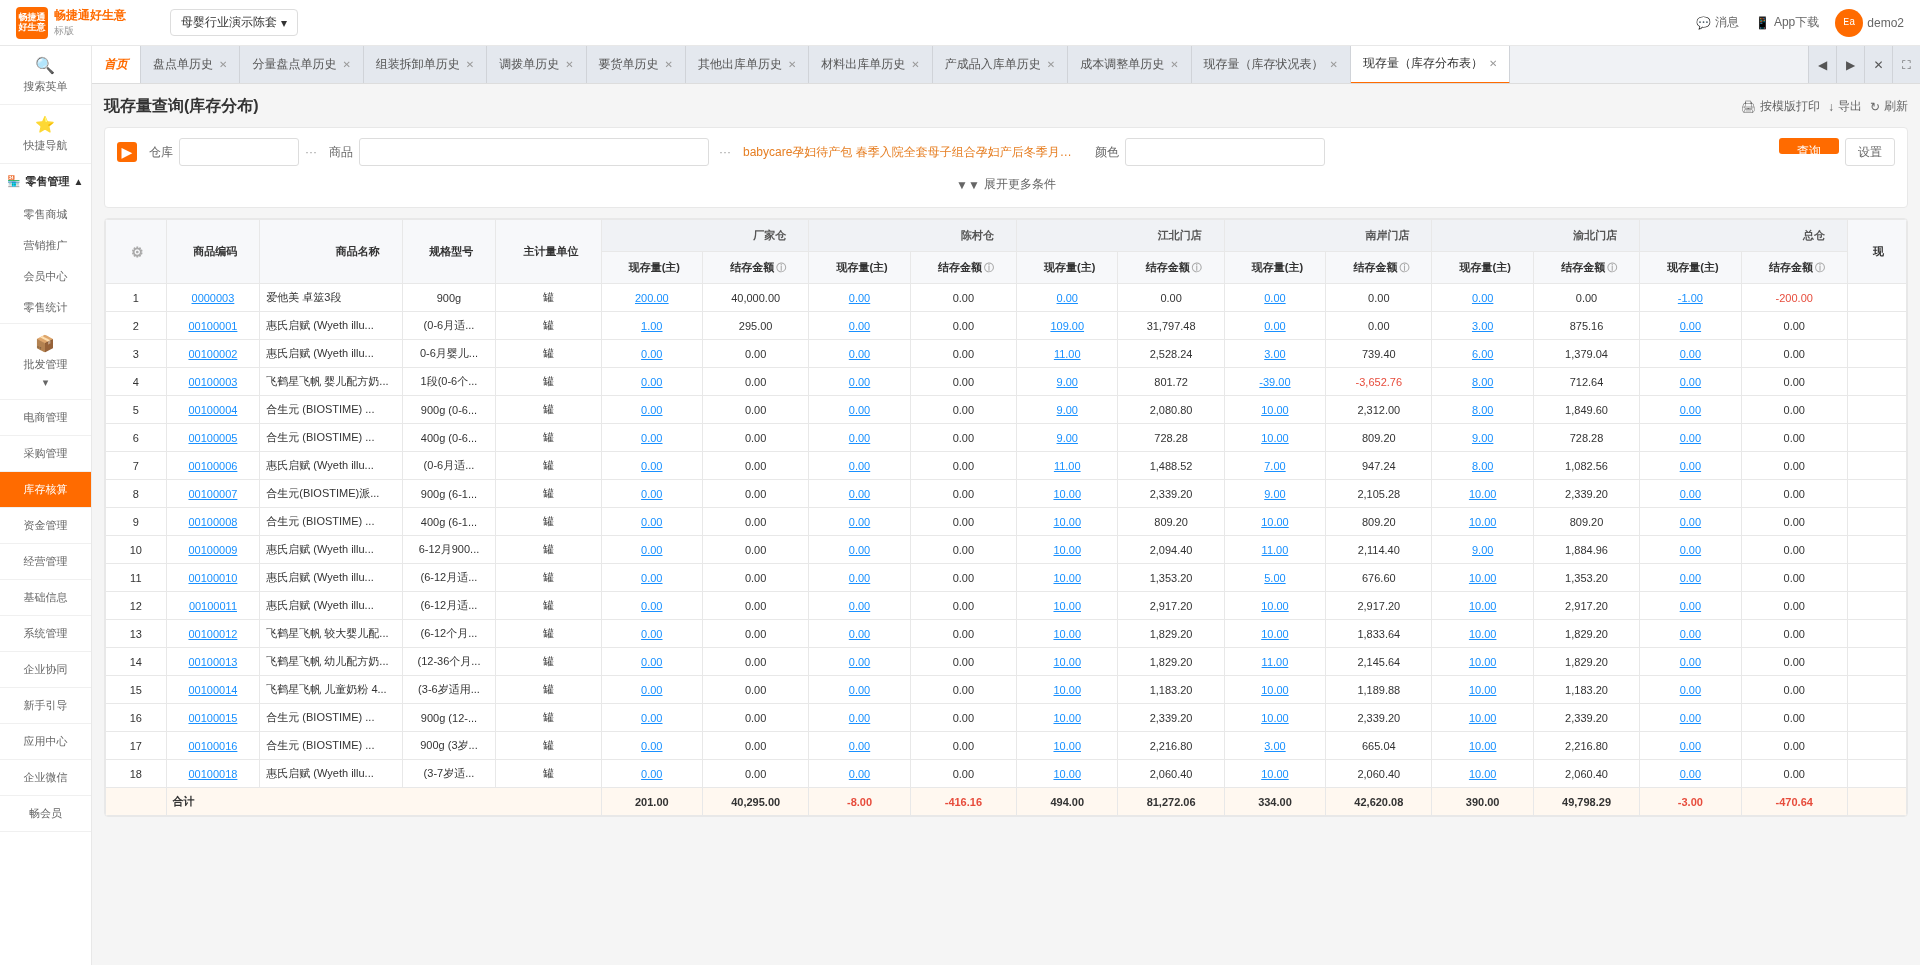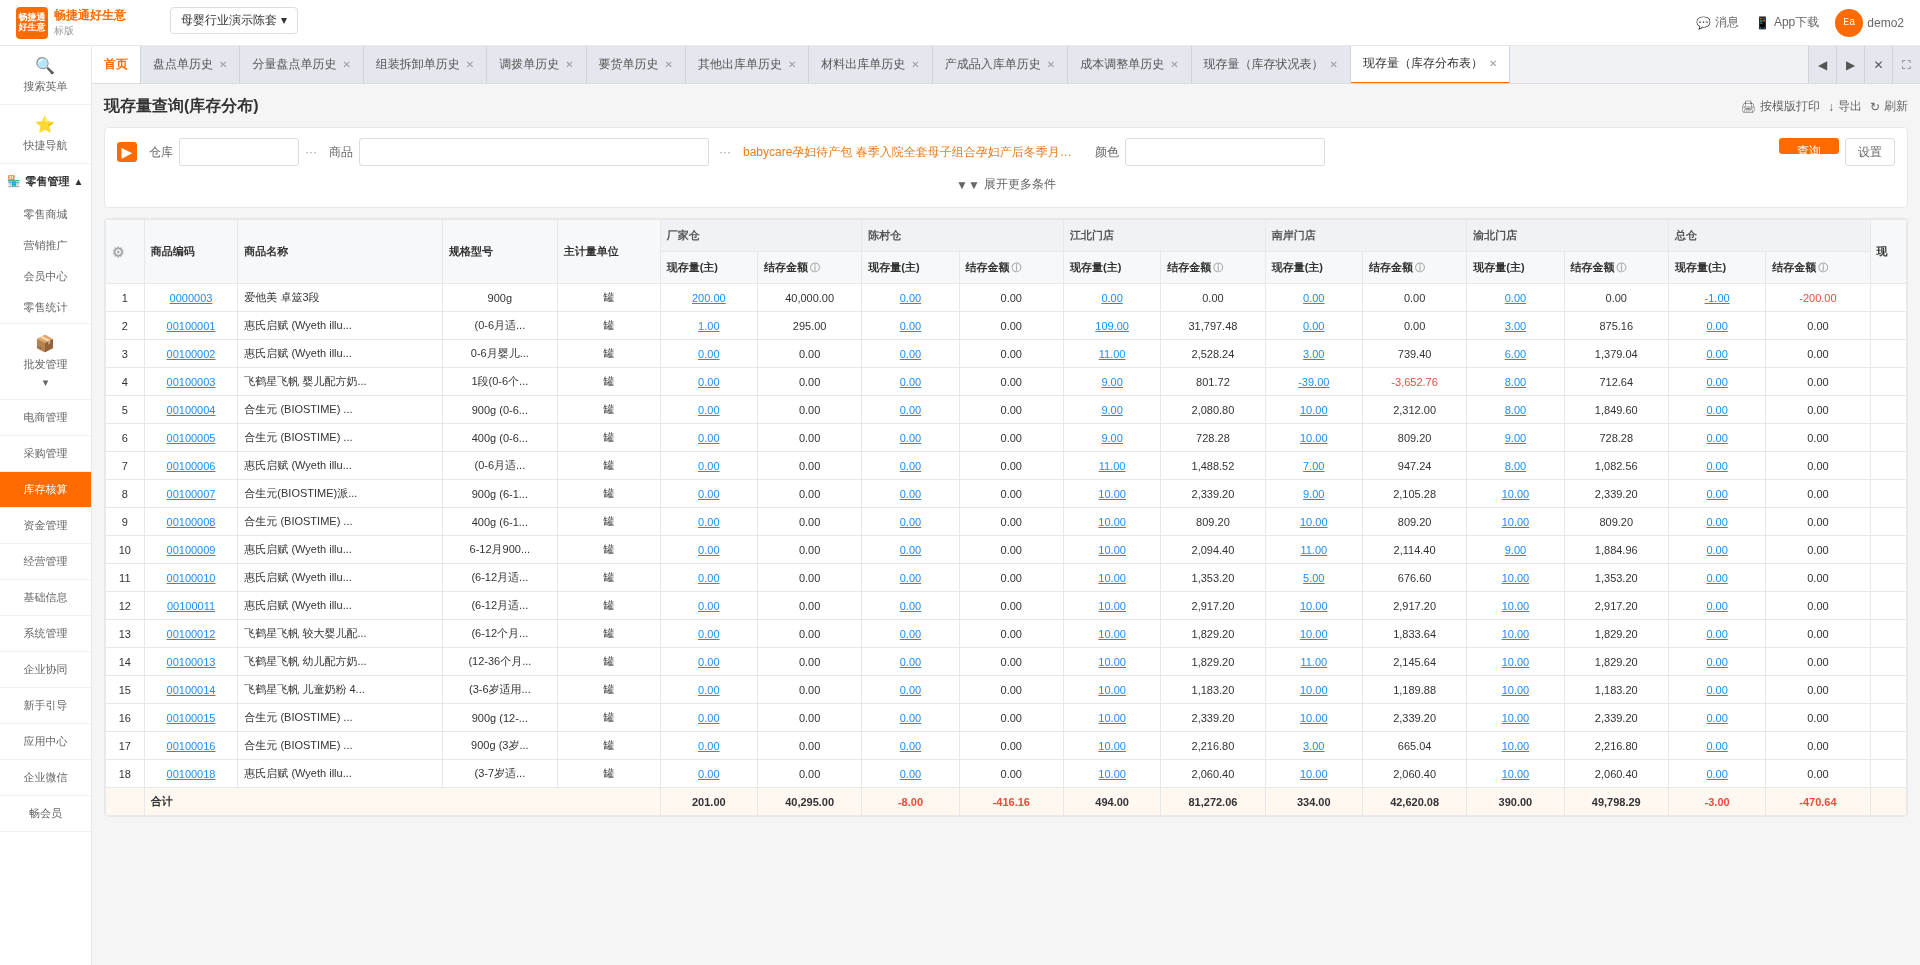"畅捷通" .top-bar-left { align-items: flex-start -> center }
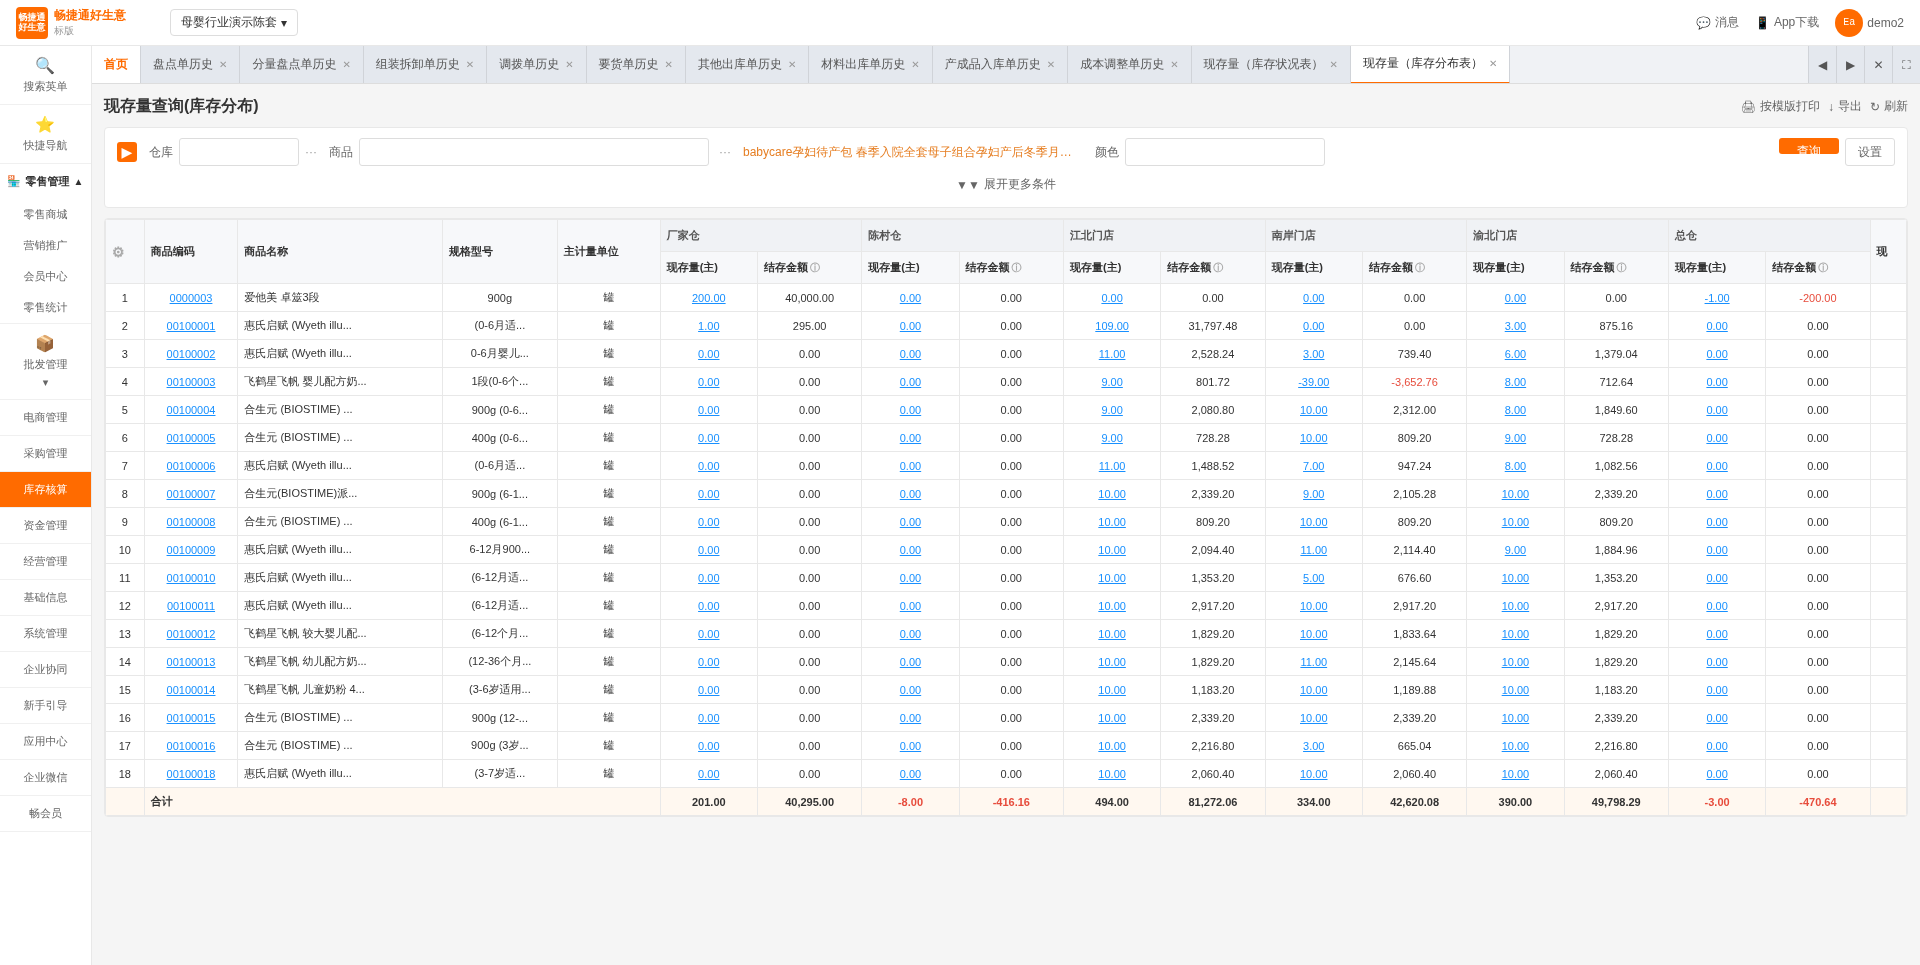"首页" .tab-item.home { font-style: none -> italic }
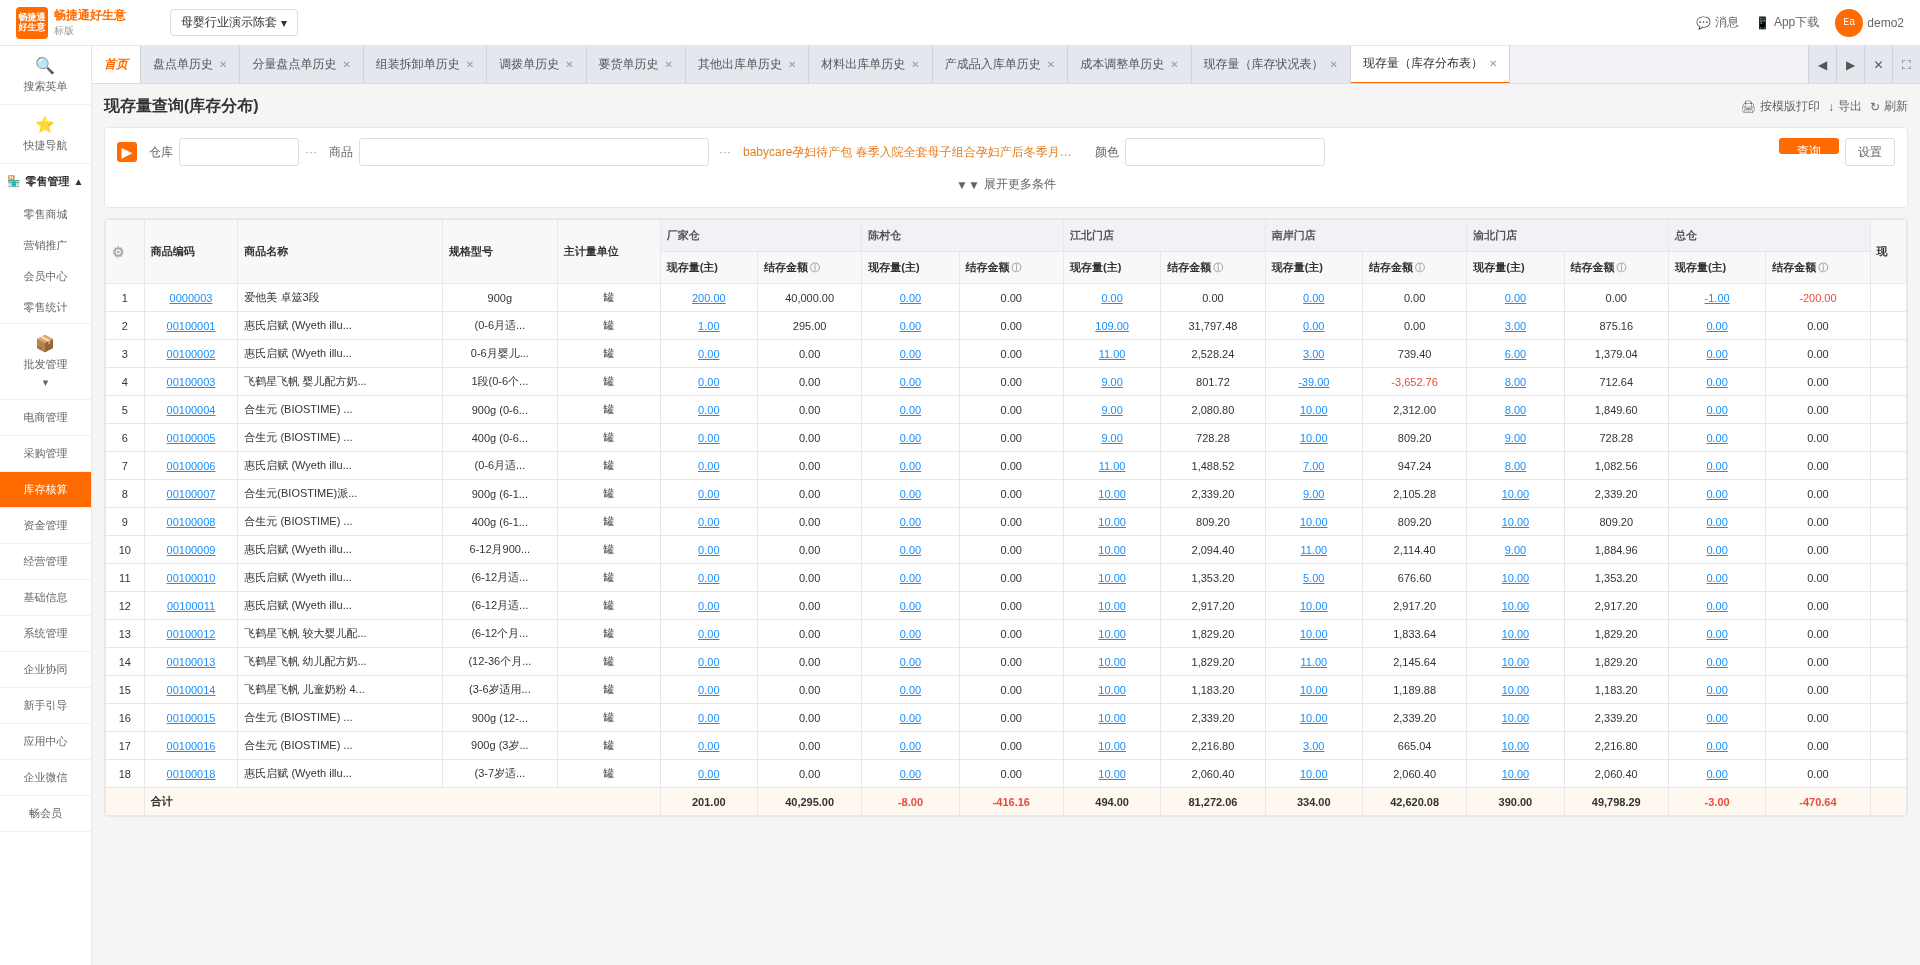"厂家仓" thead th { padding: 8px 6px -> 8px 22px; text-align: left -> right }
